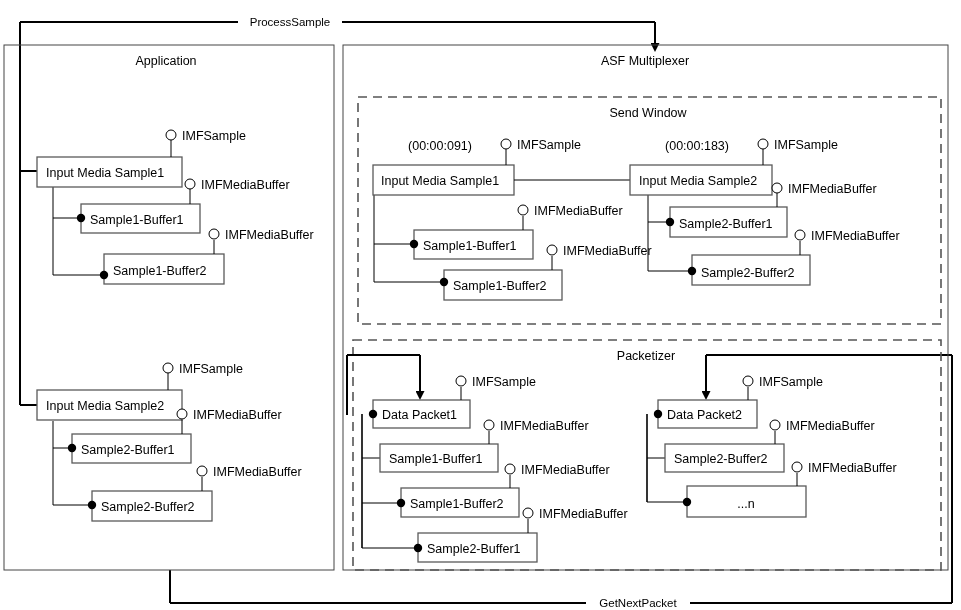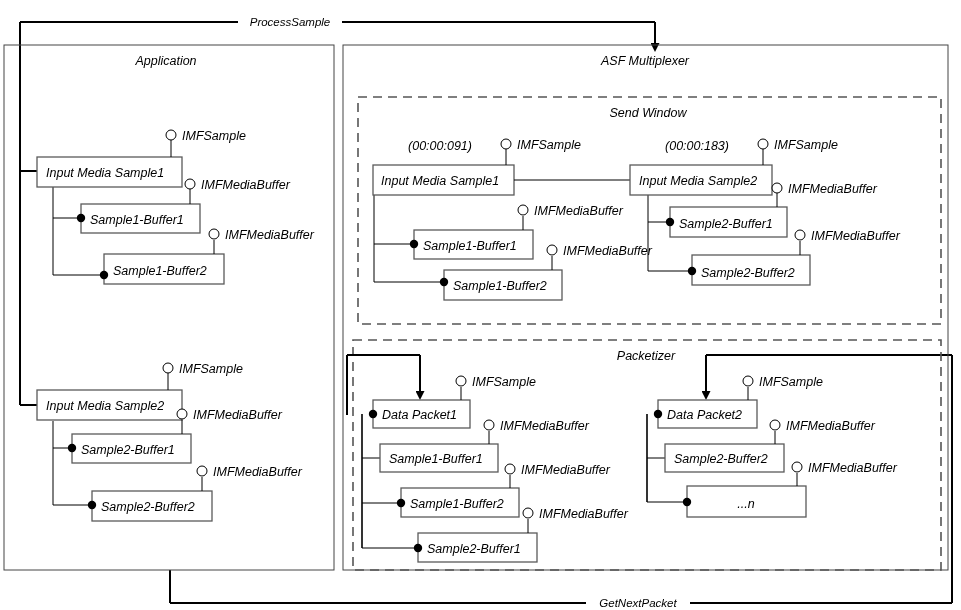"ProcessSample" #diagram-root { font-style: italic -> none }
